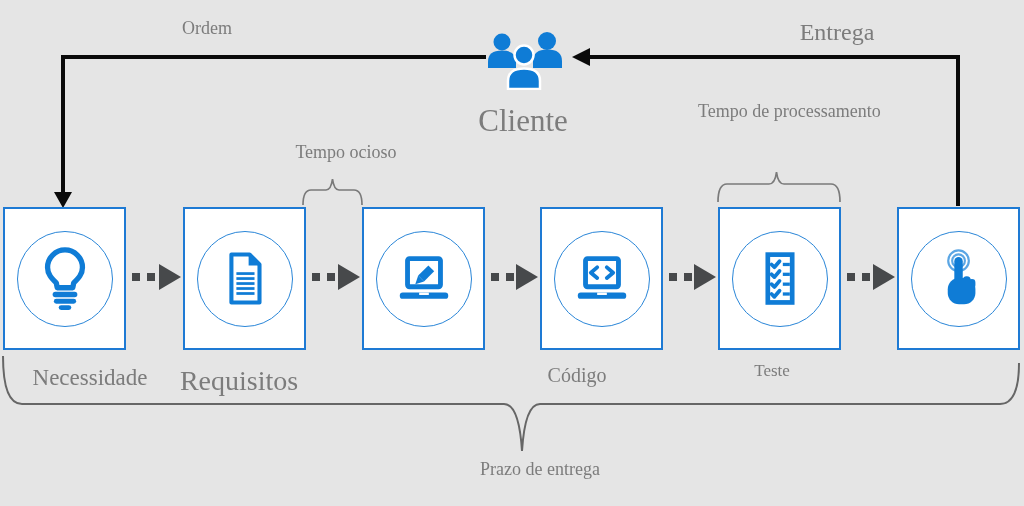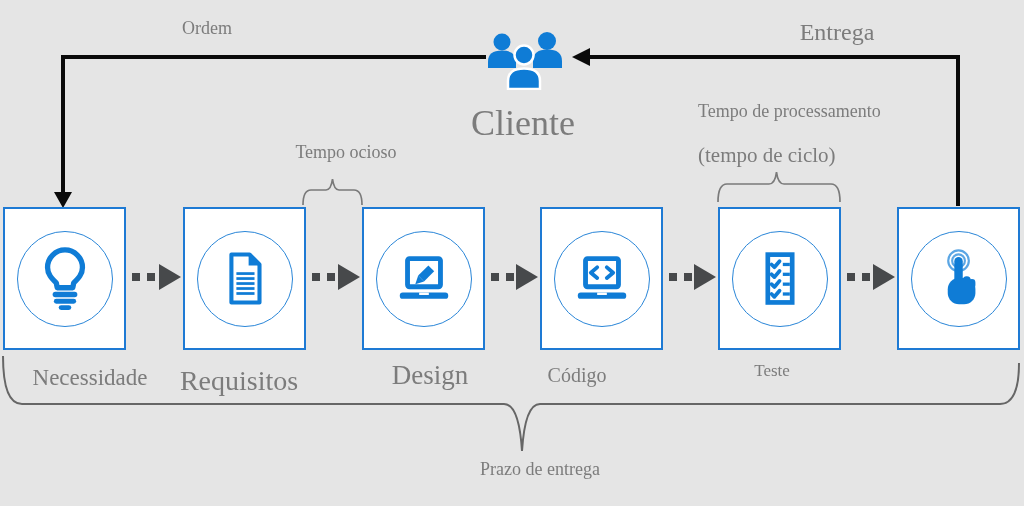"Cliente" .lbl-cliente { font-size: 36px -> 31px }
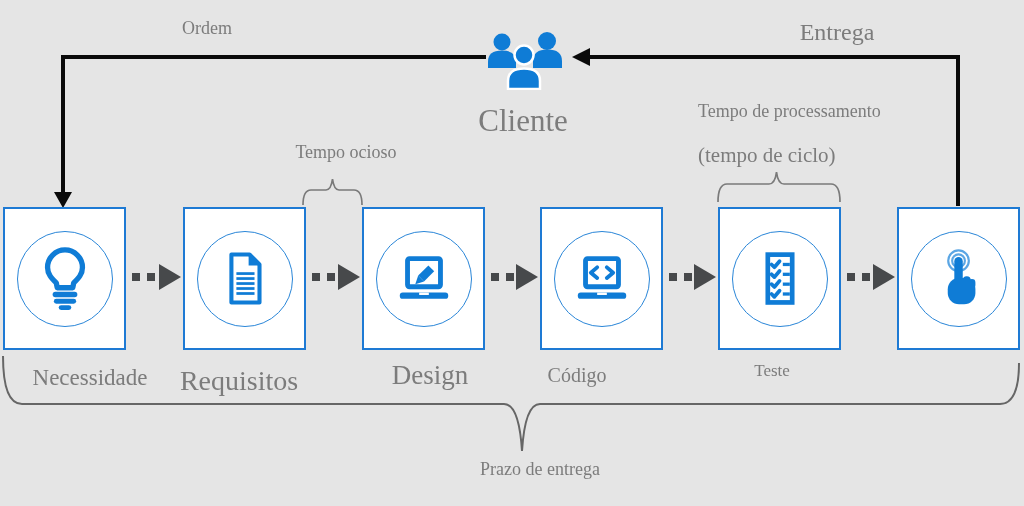"(tempo de ciclo)" div.lbl { html: <div>(tempo de ciclo)</div> -> none }
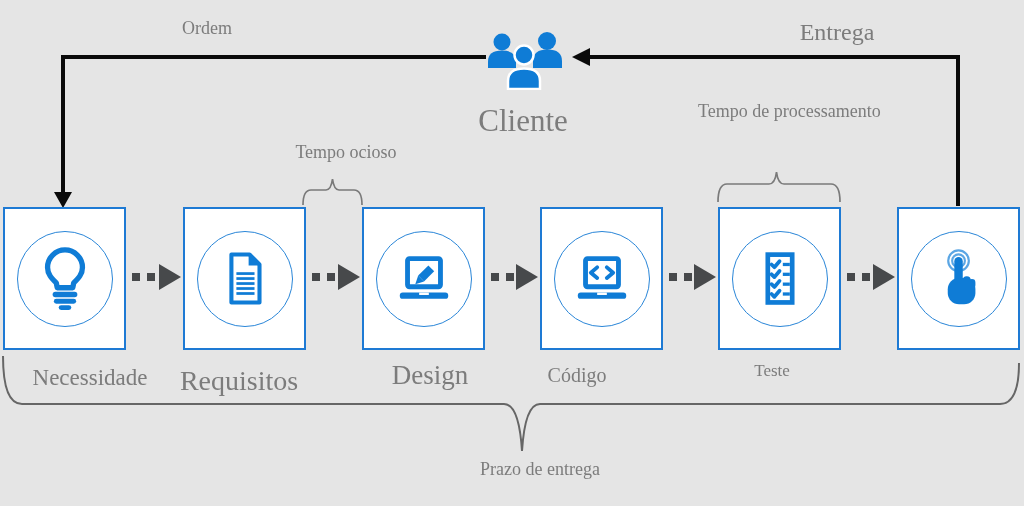"Design" div.lbl { html: <div>Design</div> -> none }
